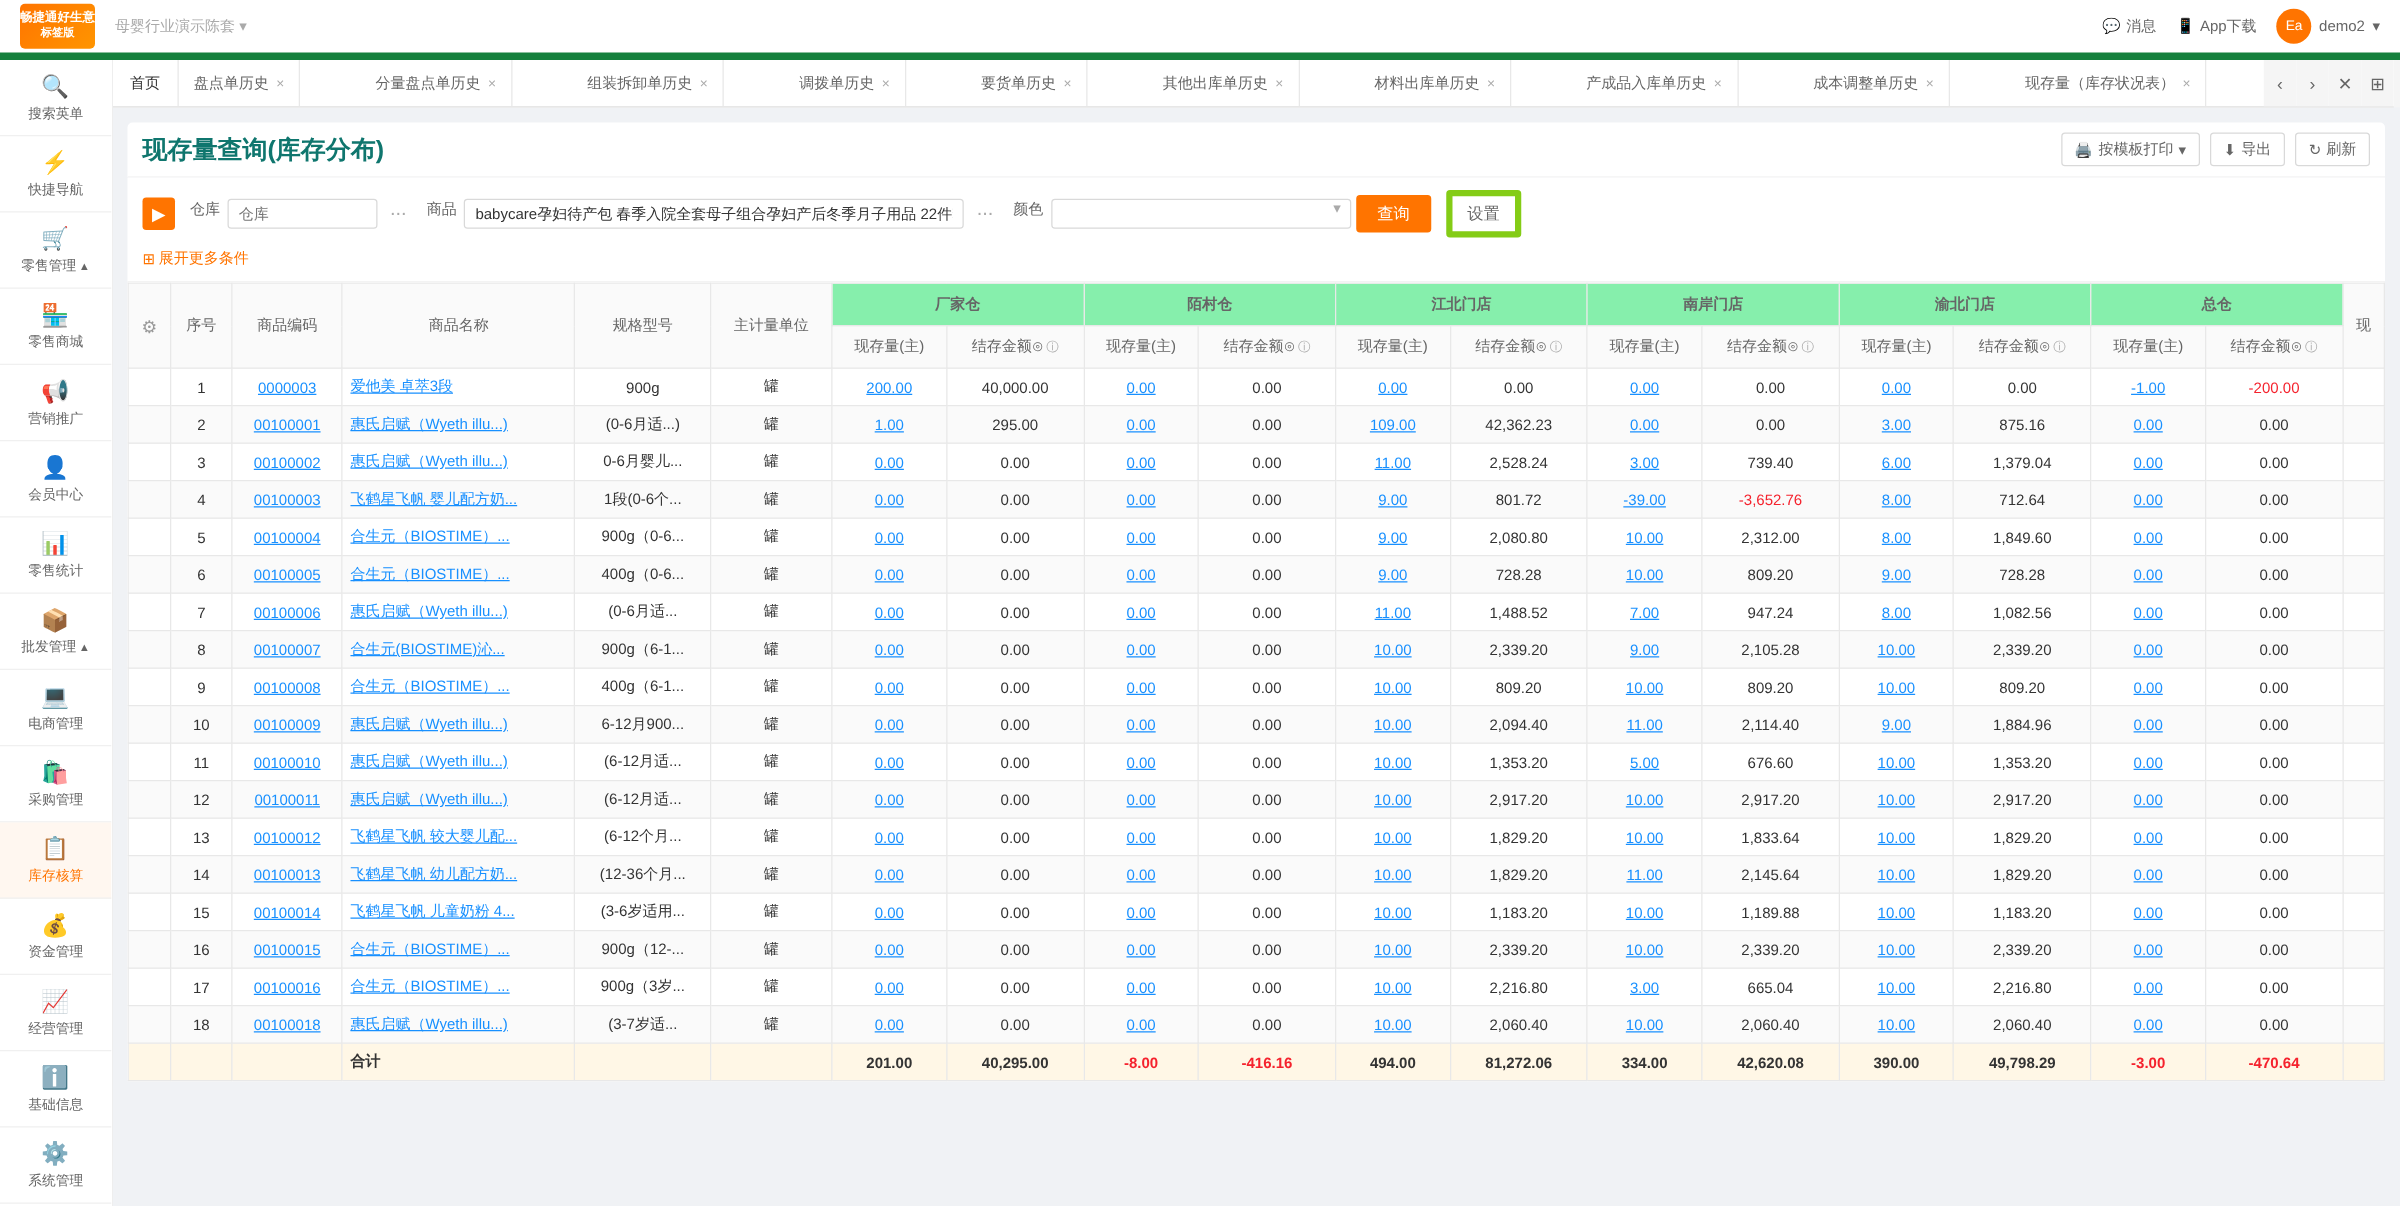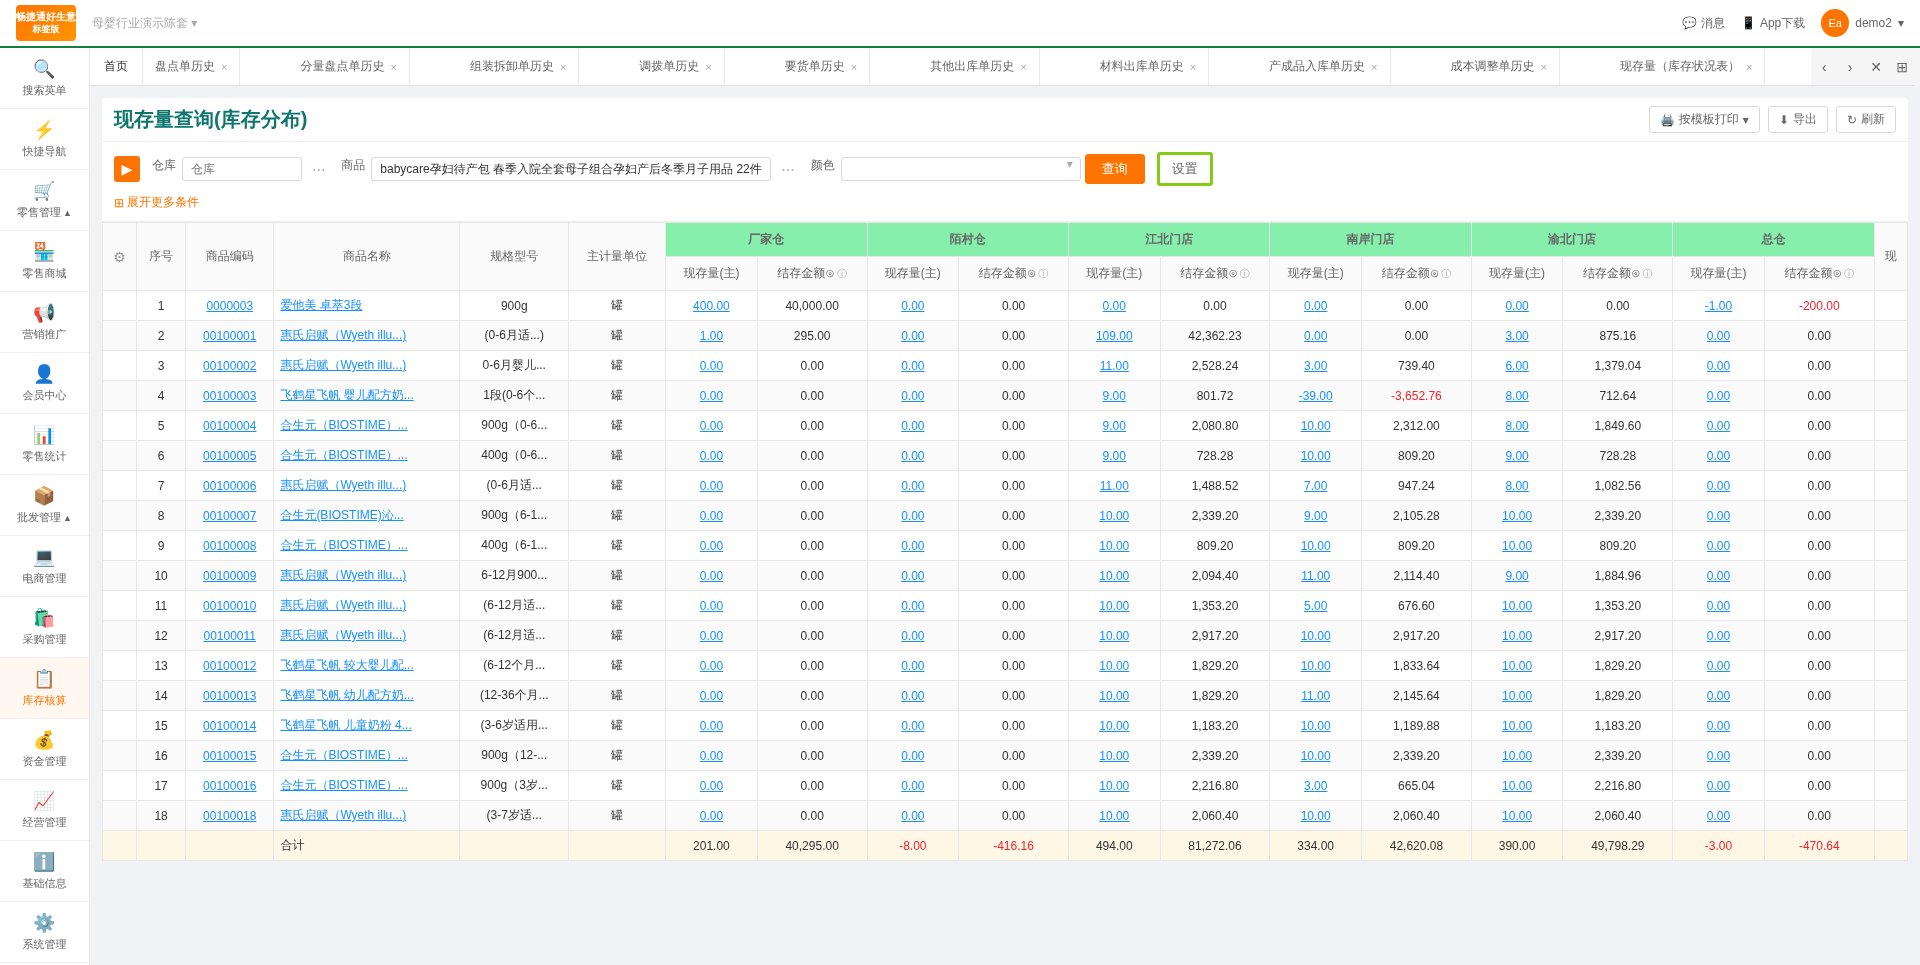"畅捷通好生意" .top-bar { border-bottom: 2px solid #15803d -> 6px solid #15803d }
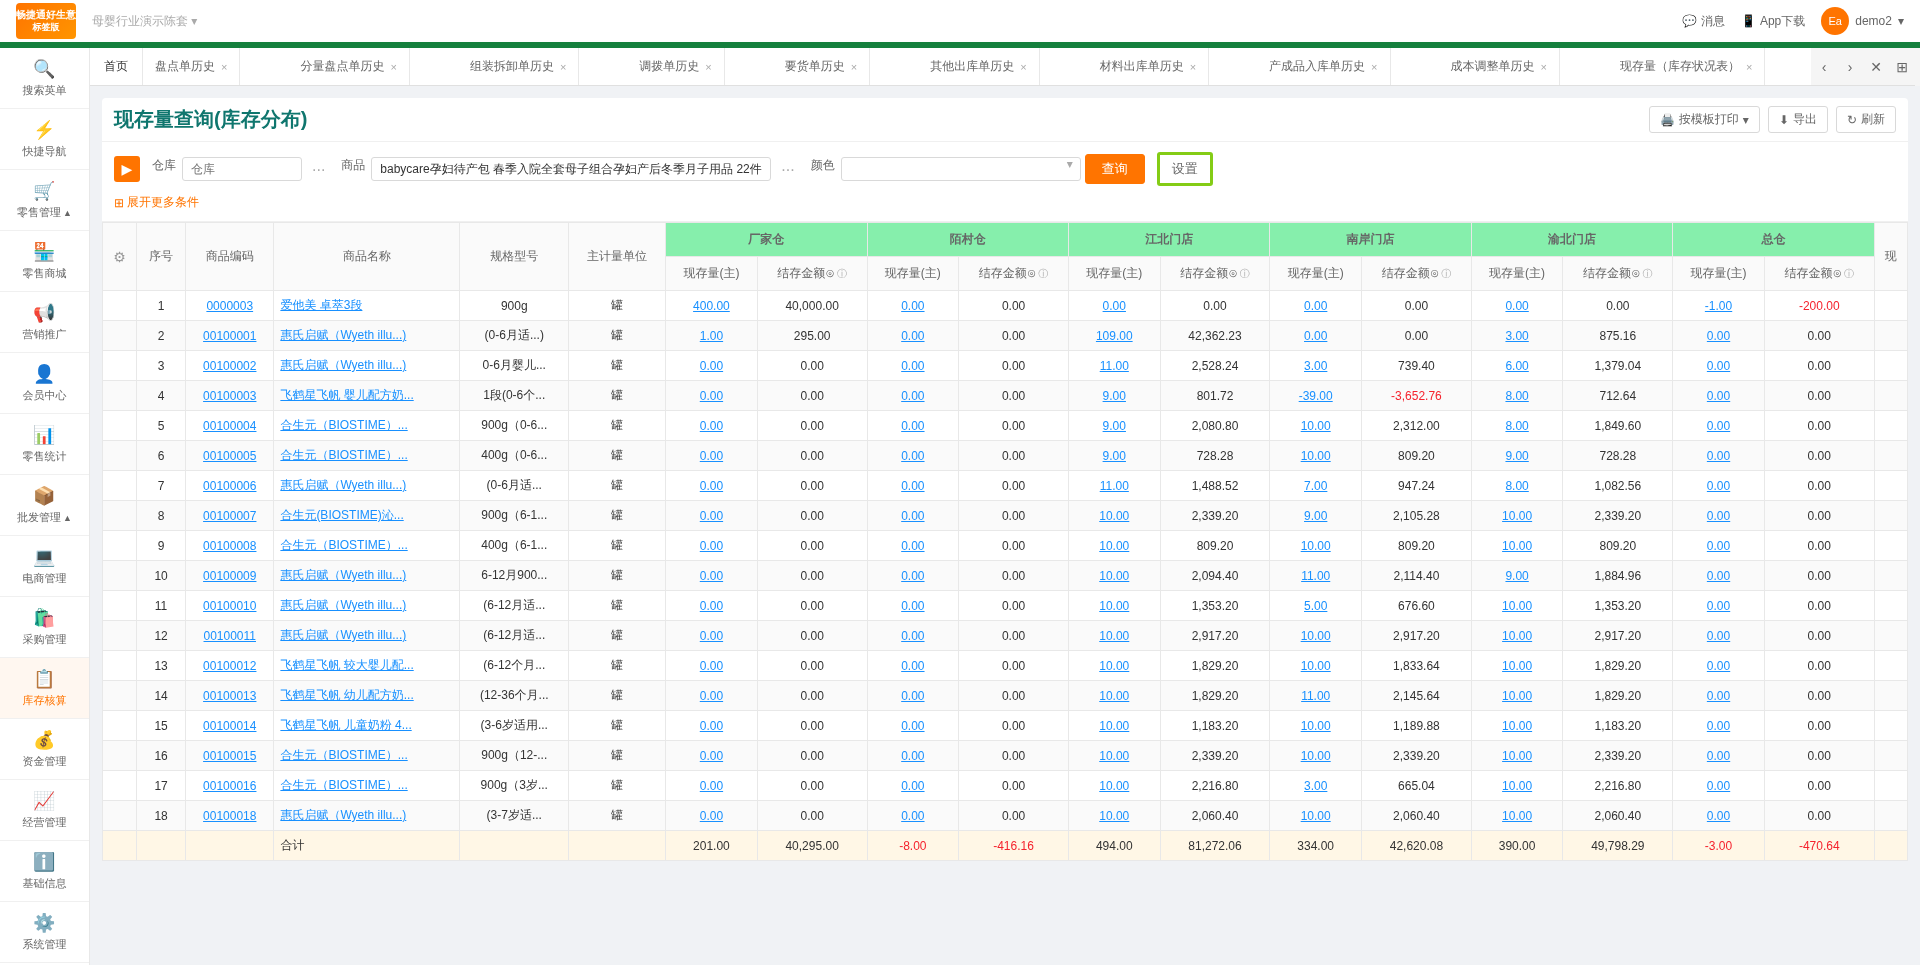"设置" .btn-white { border: 3px solid #84cc16 -> 5px solid #84cc16 }
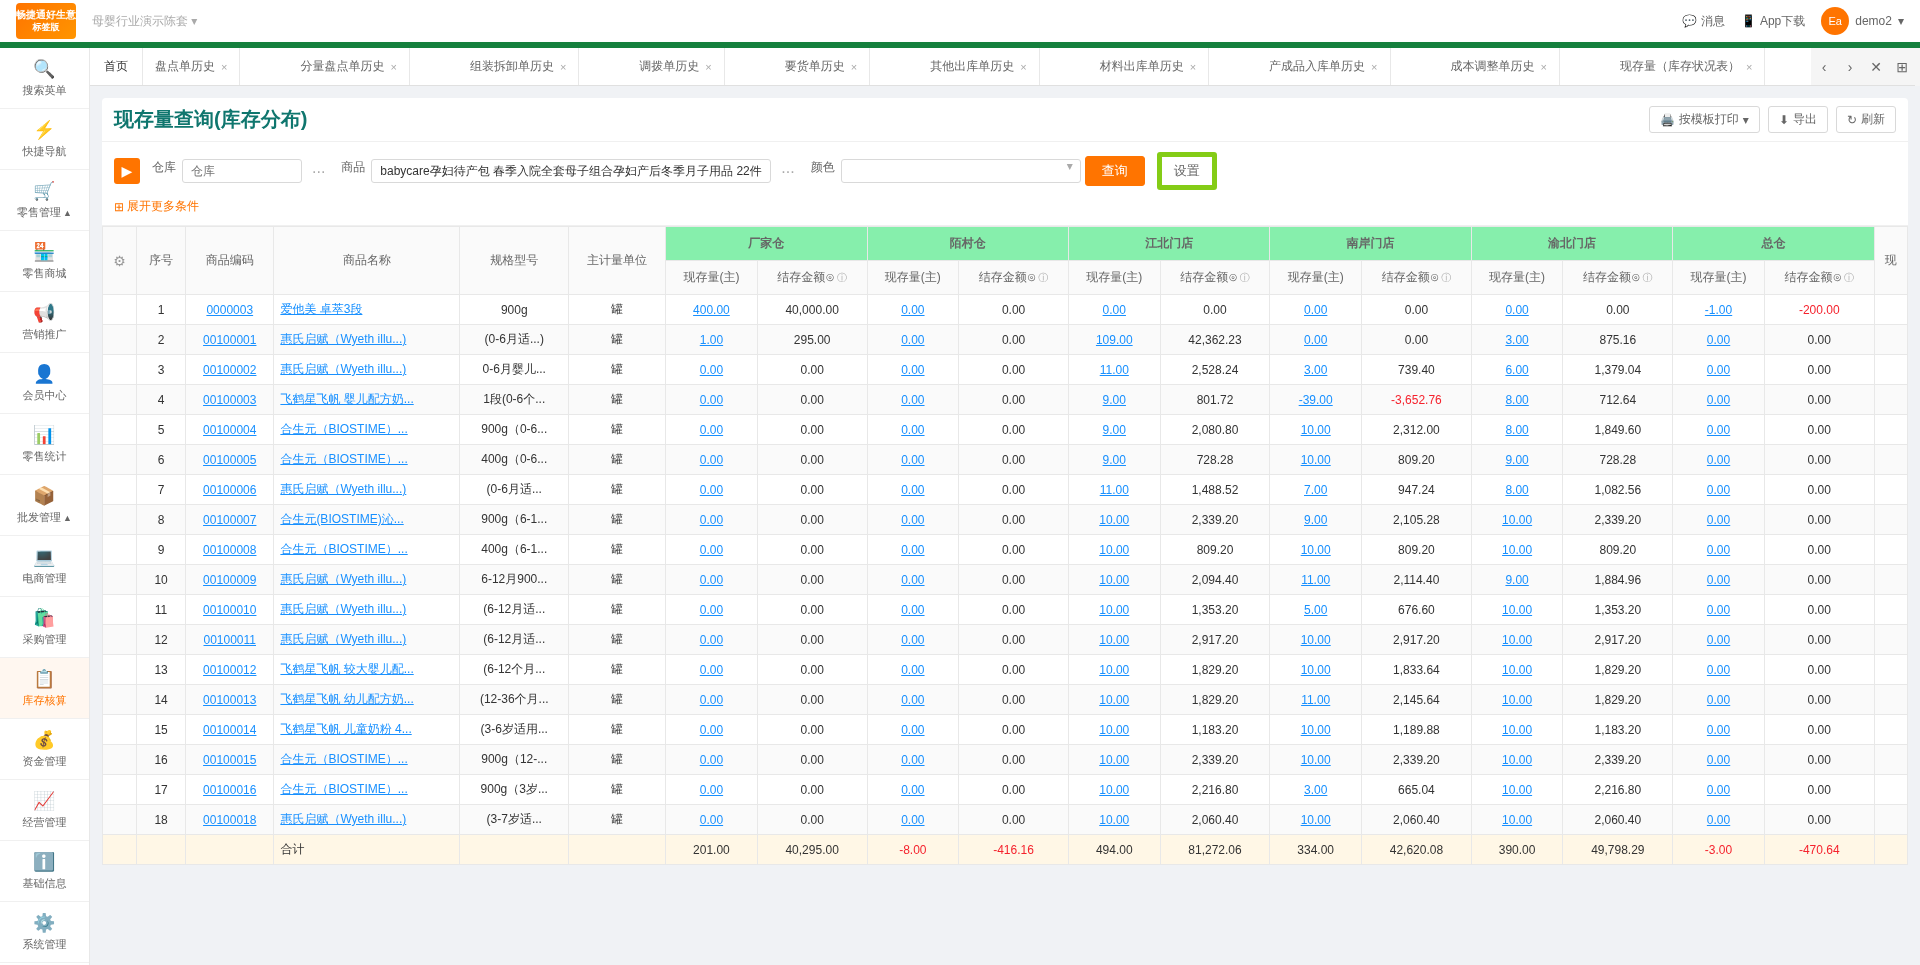"400.00" td.link { text: 400.00 -> 200.00 }
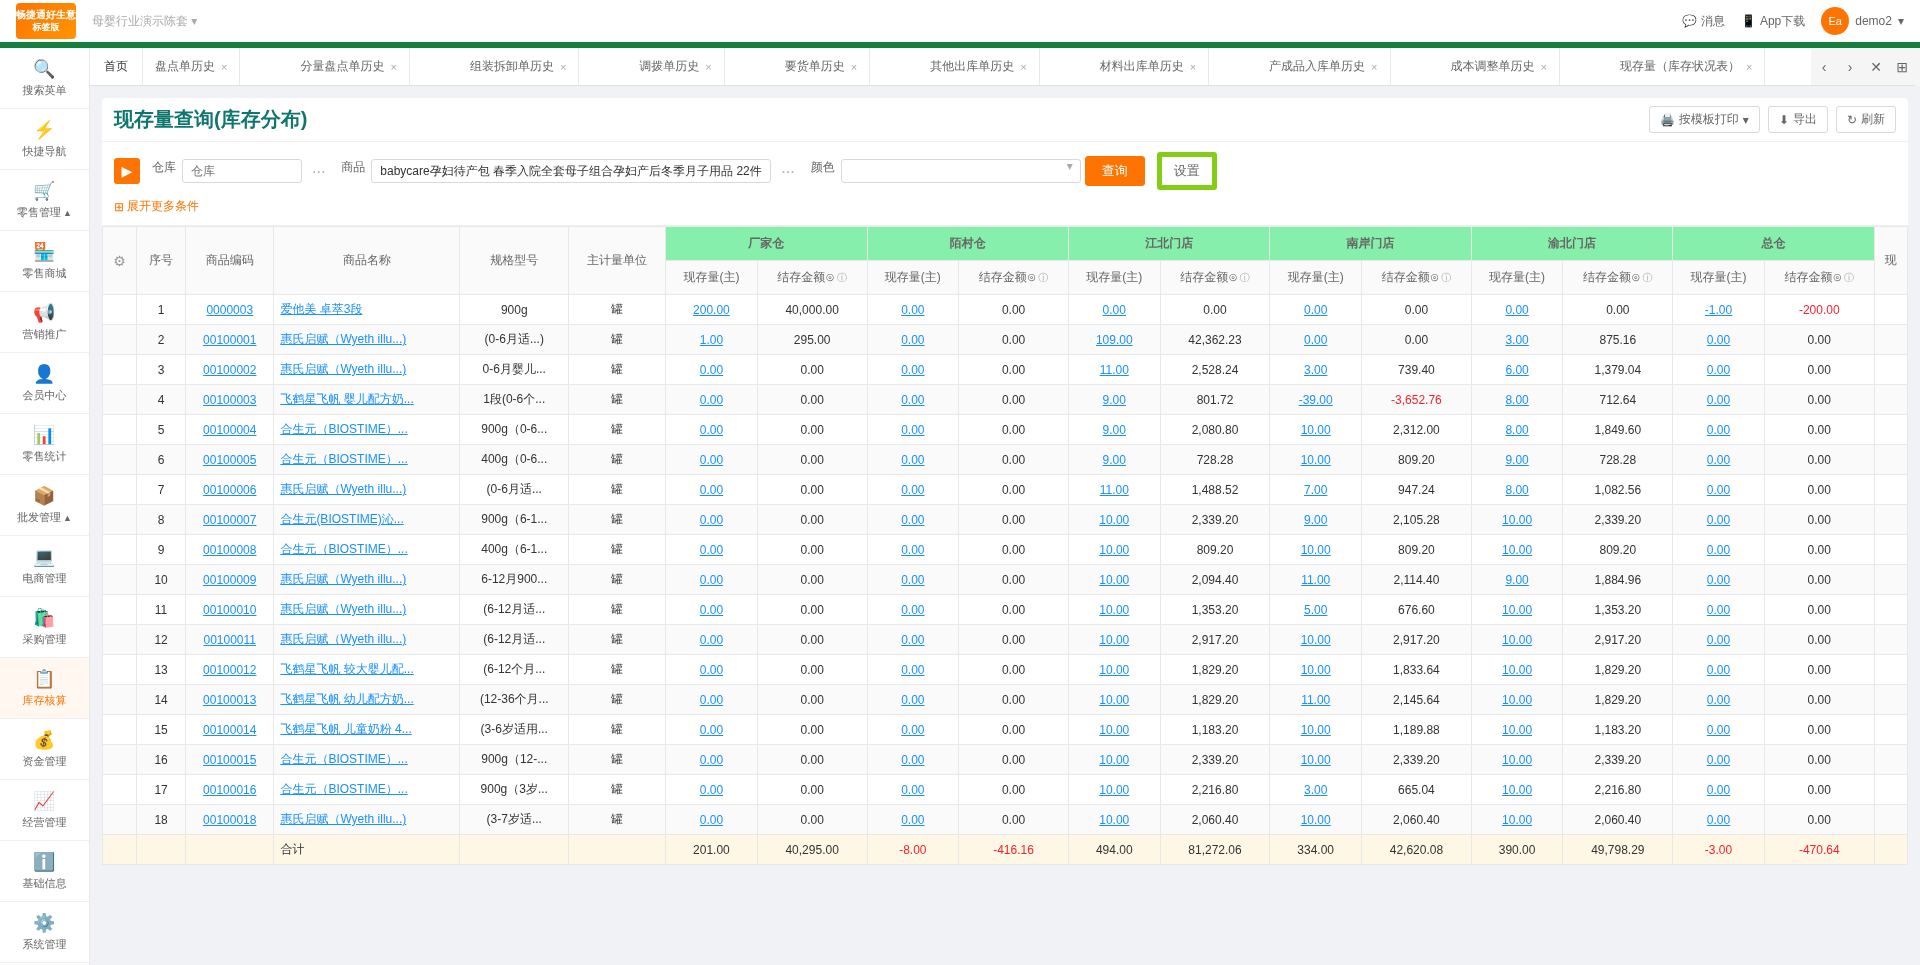"合计" tbody tr.total-row { font-weight: normal -> bold }
